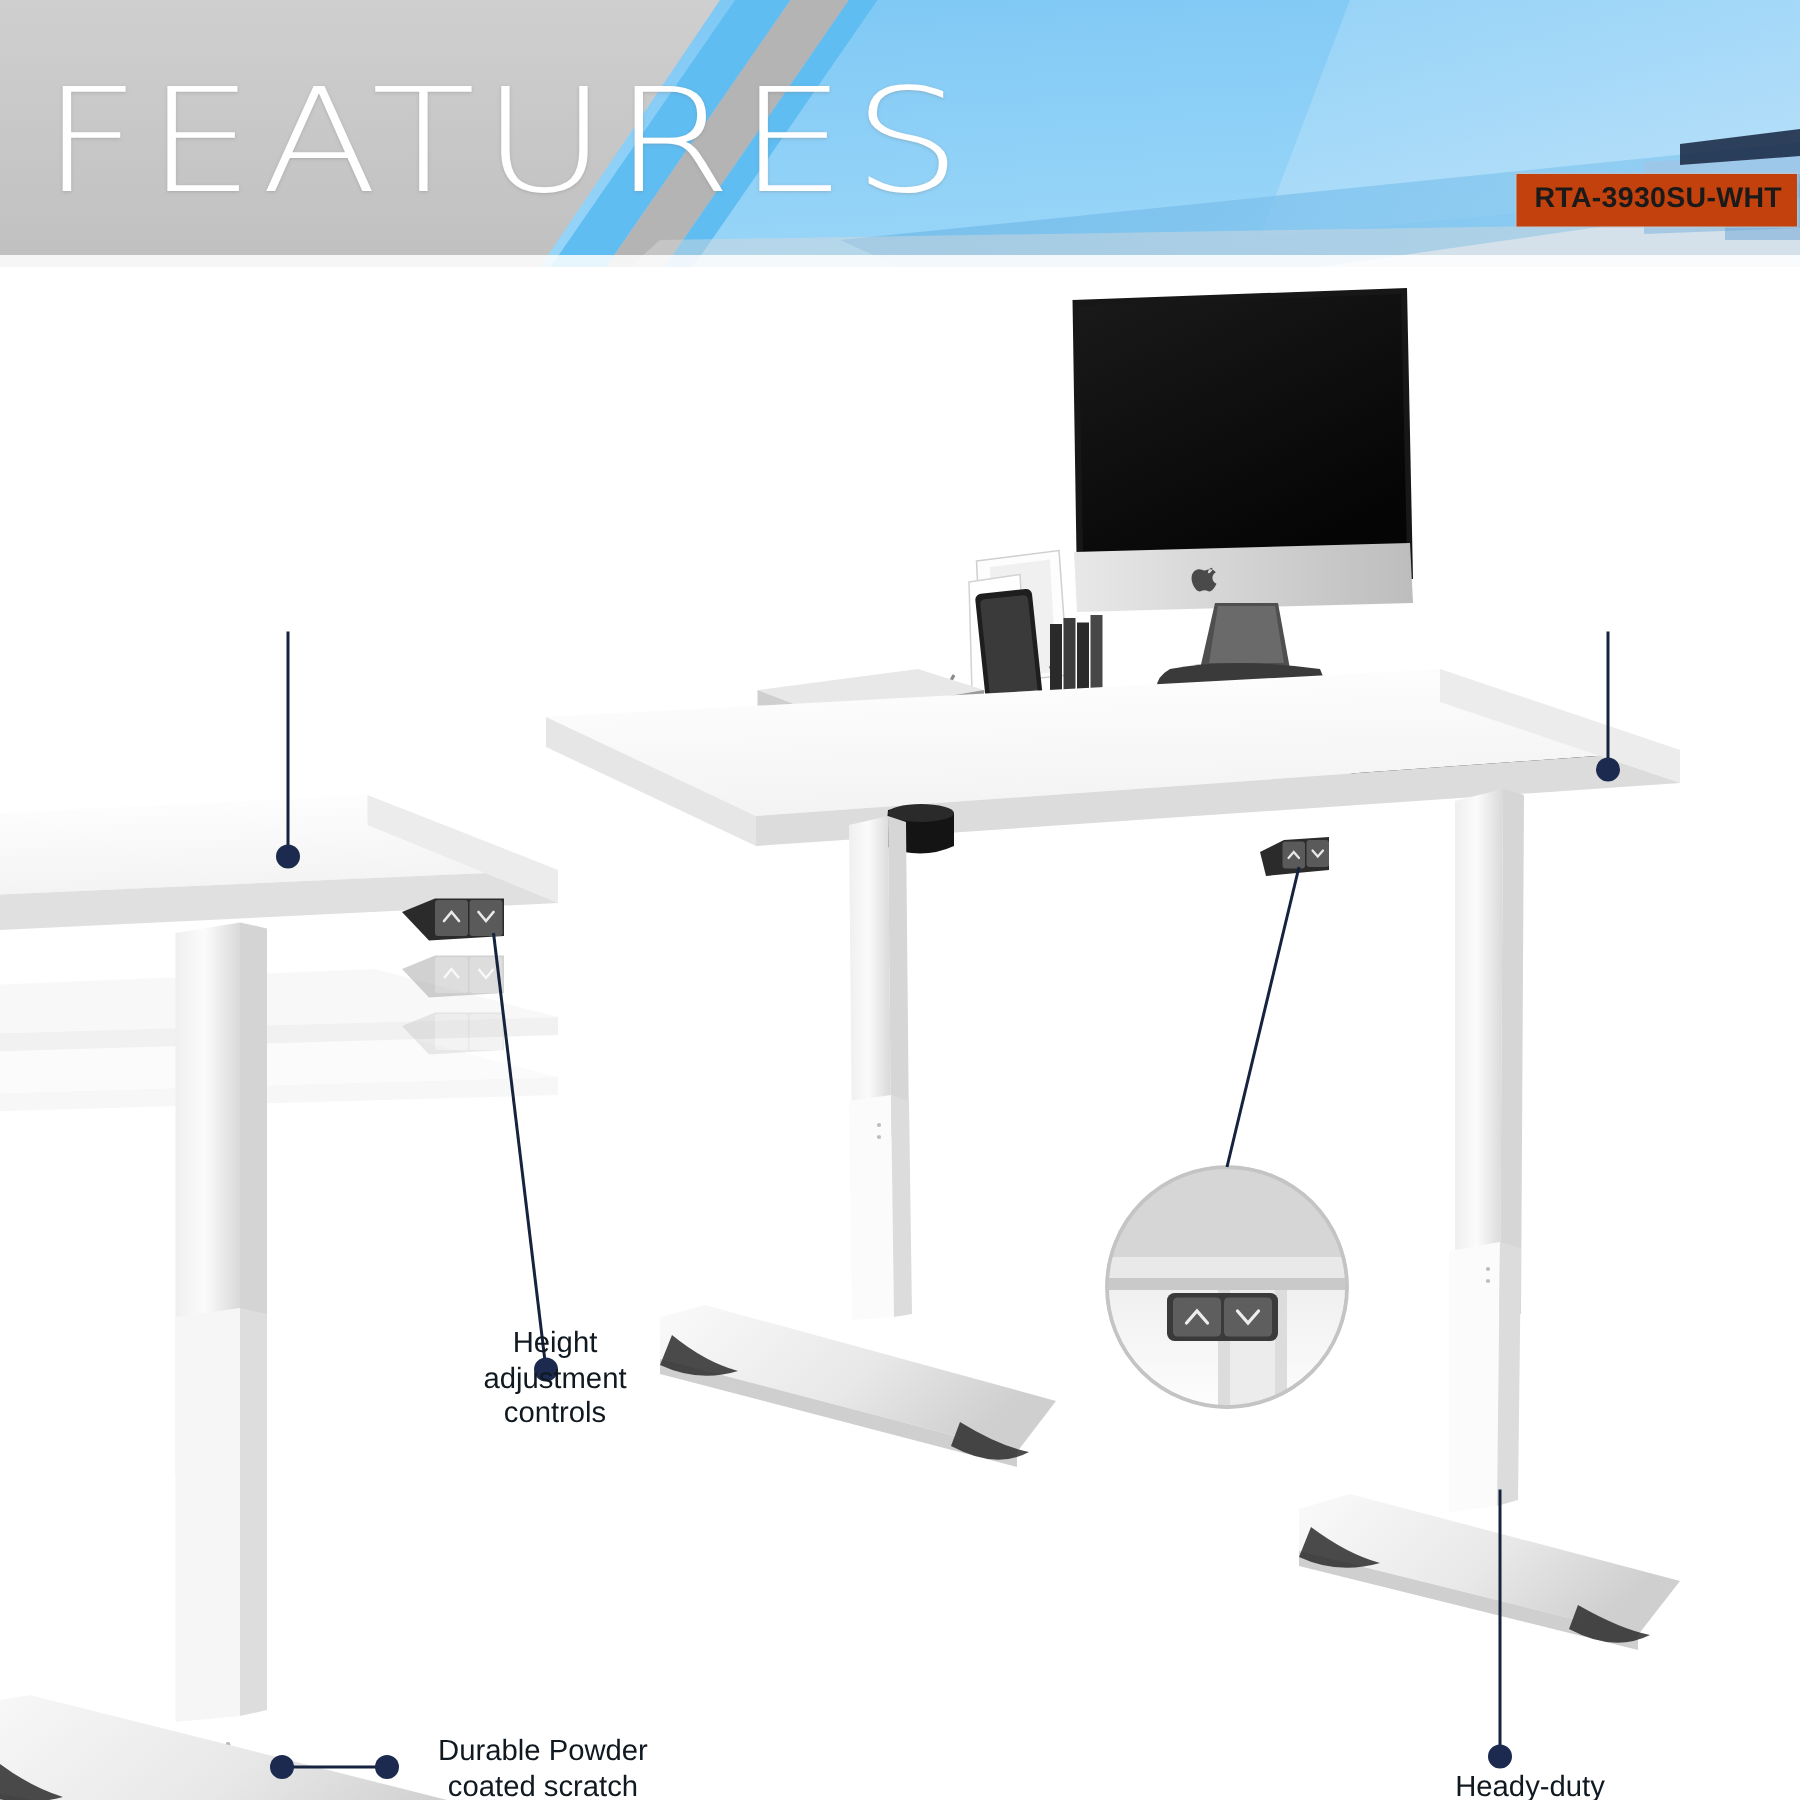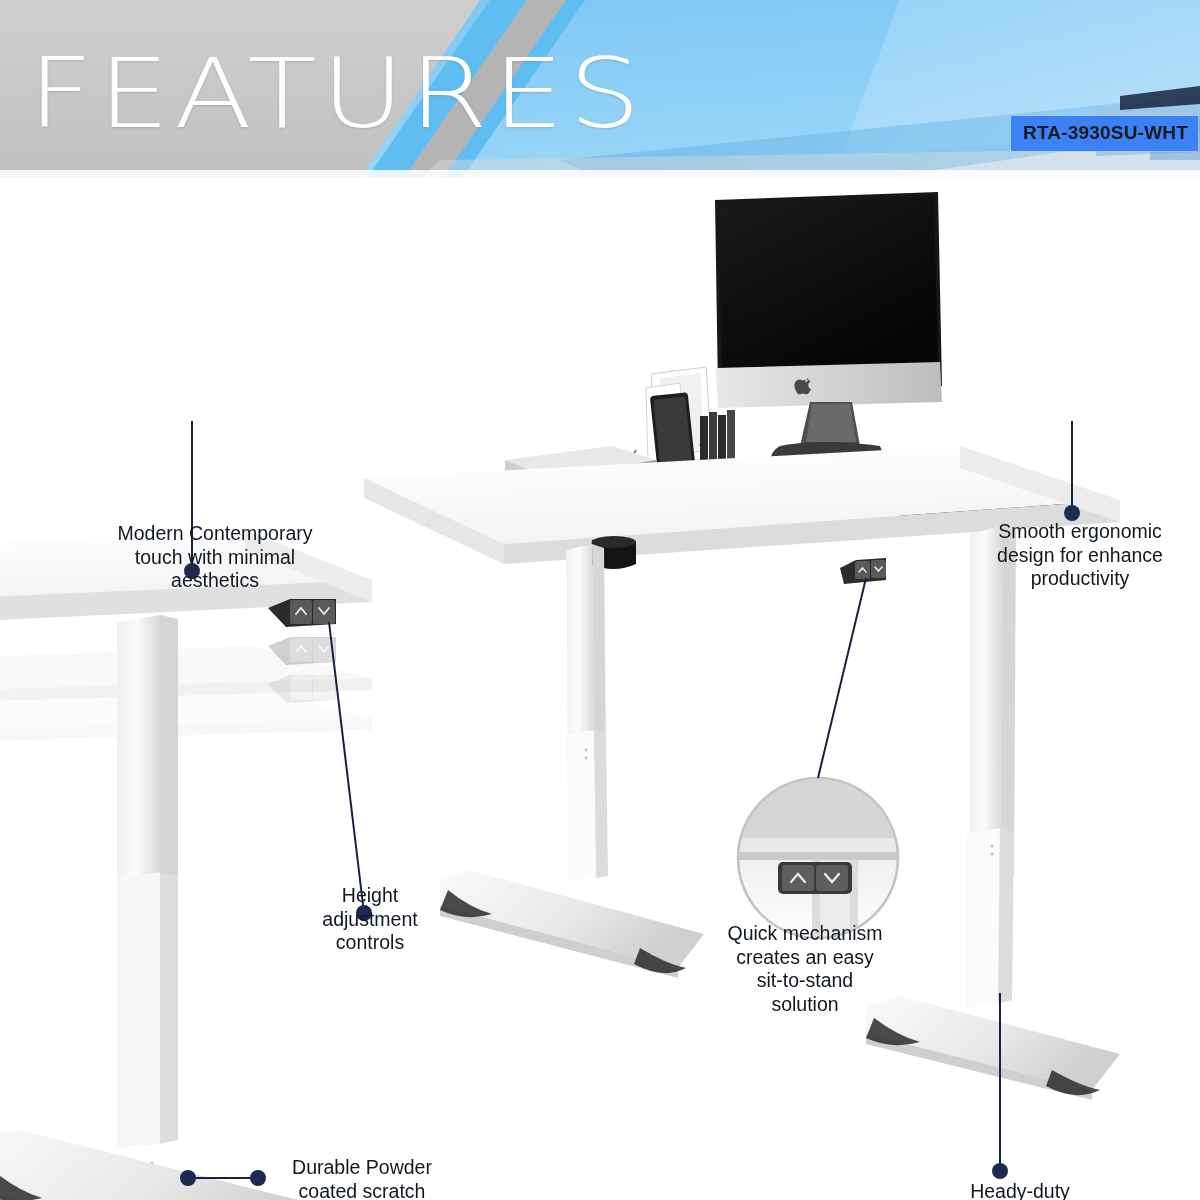"RTA-3930SU-WHT" #model-badge { background: #3b82f6 -> #c2410c }
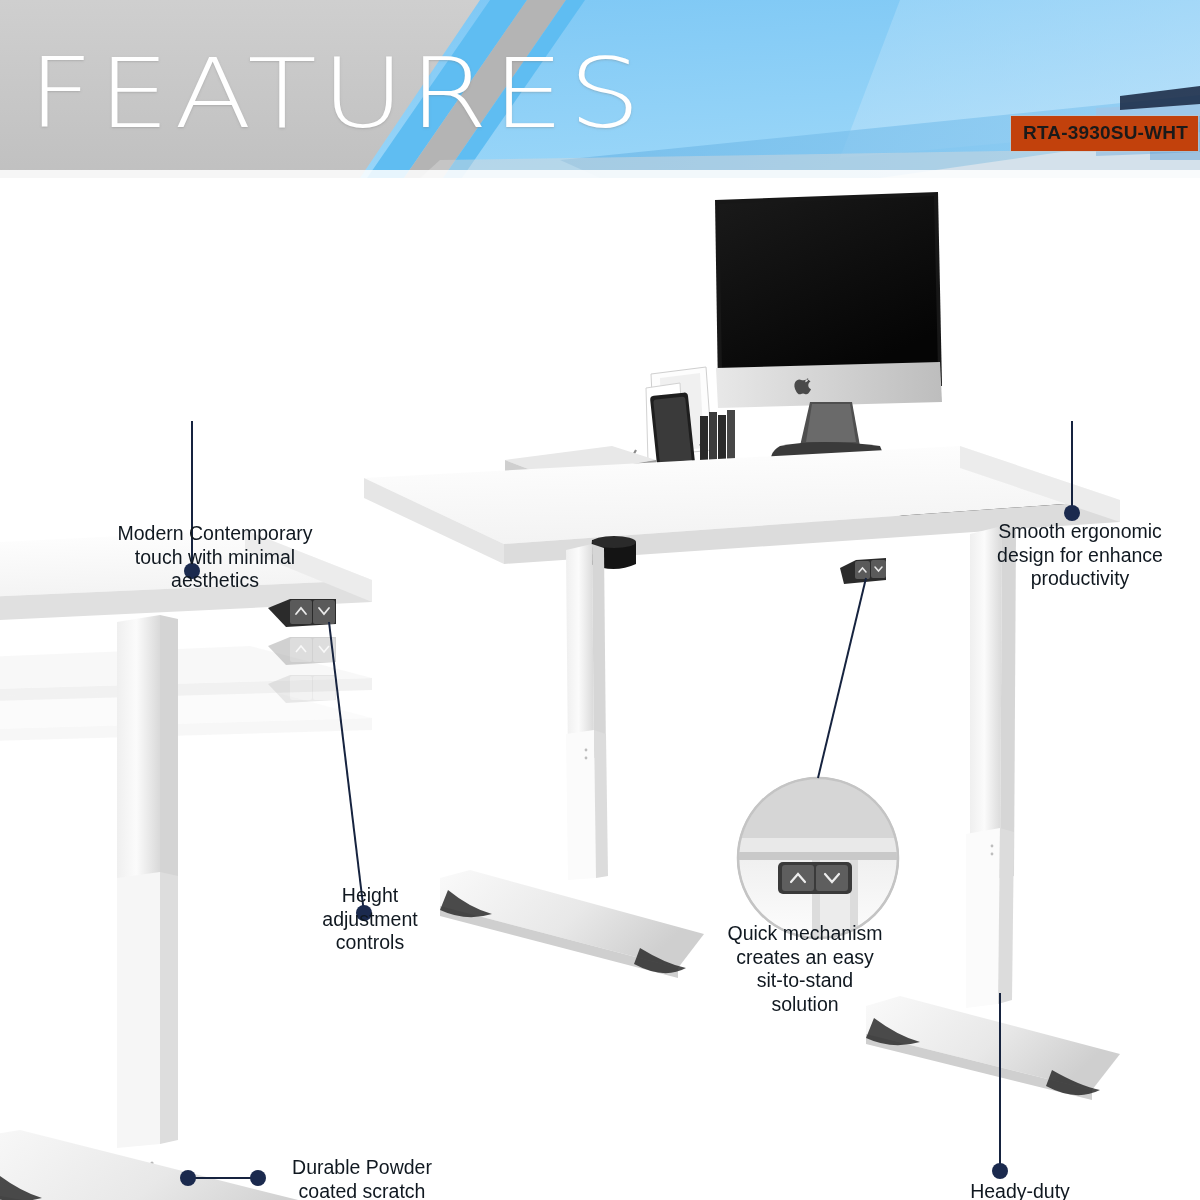"Modern Contemporary" div.callout { html: <div>Modern Contemporary touch with minimal aesthetics</div> -> none }
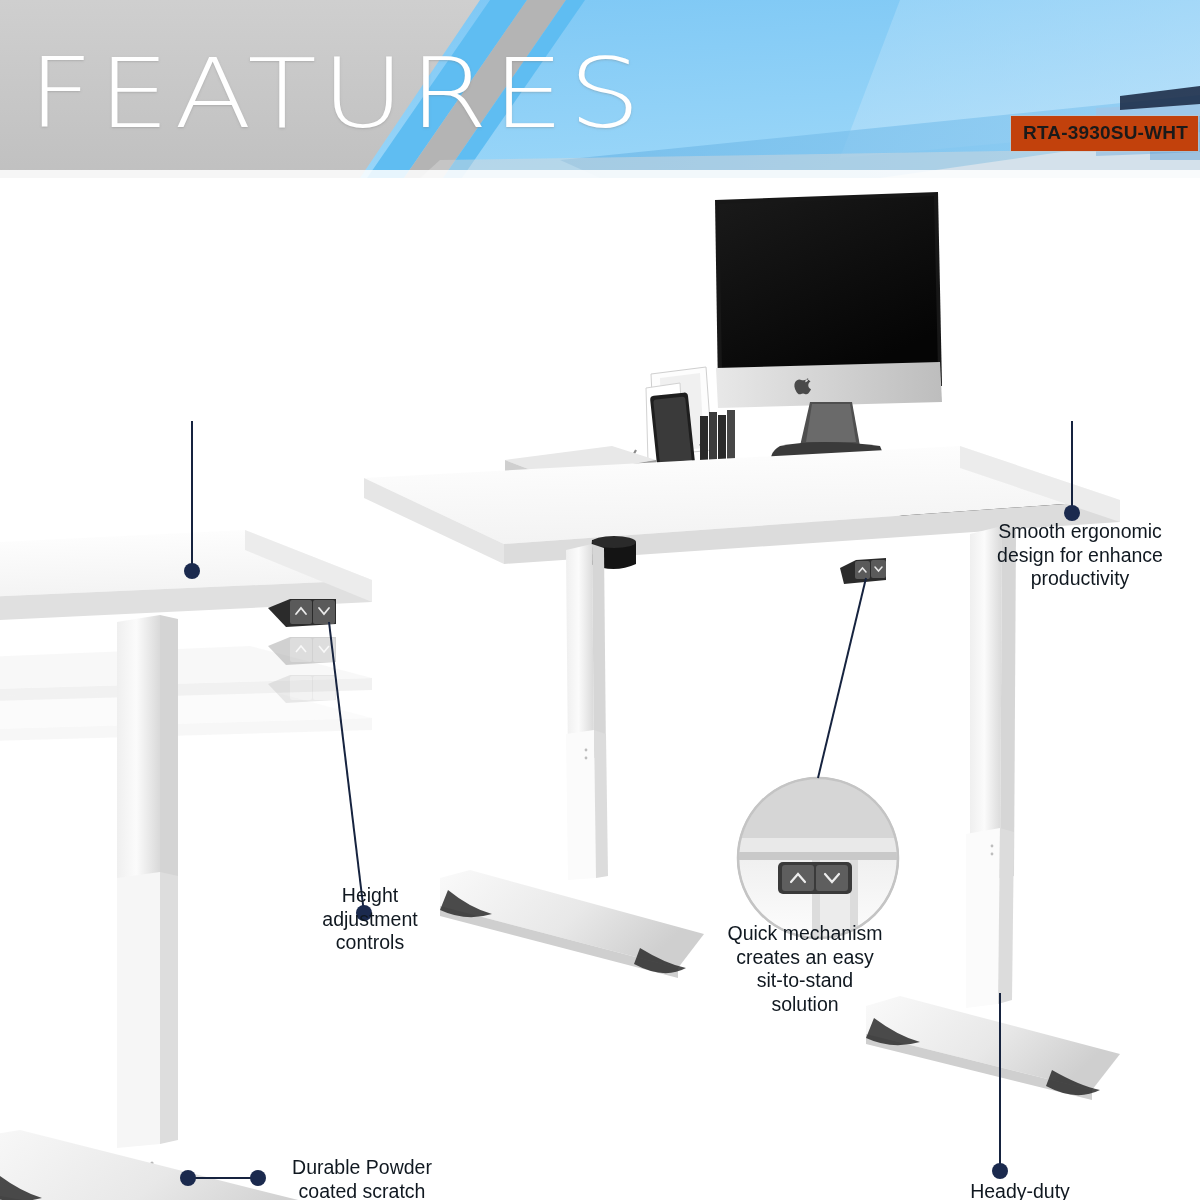"Smooth ergonomic" div.callout { html: <div>Smooth ergonomic design for enhance productivity</div> -> none }
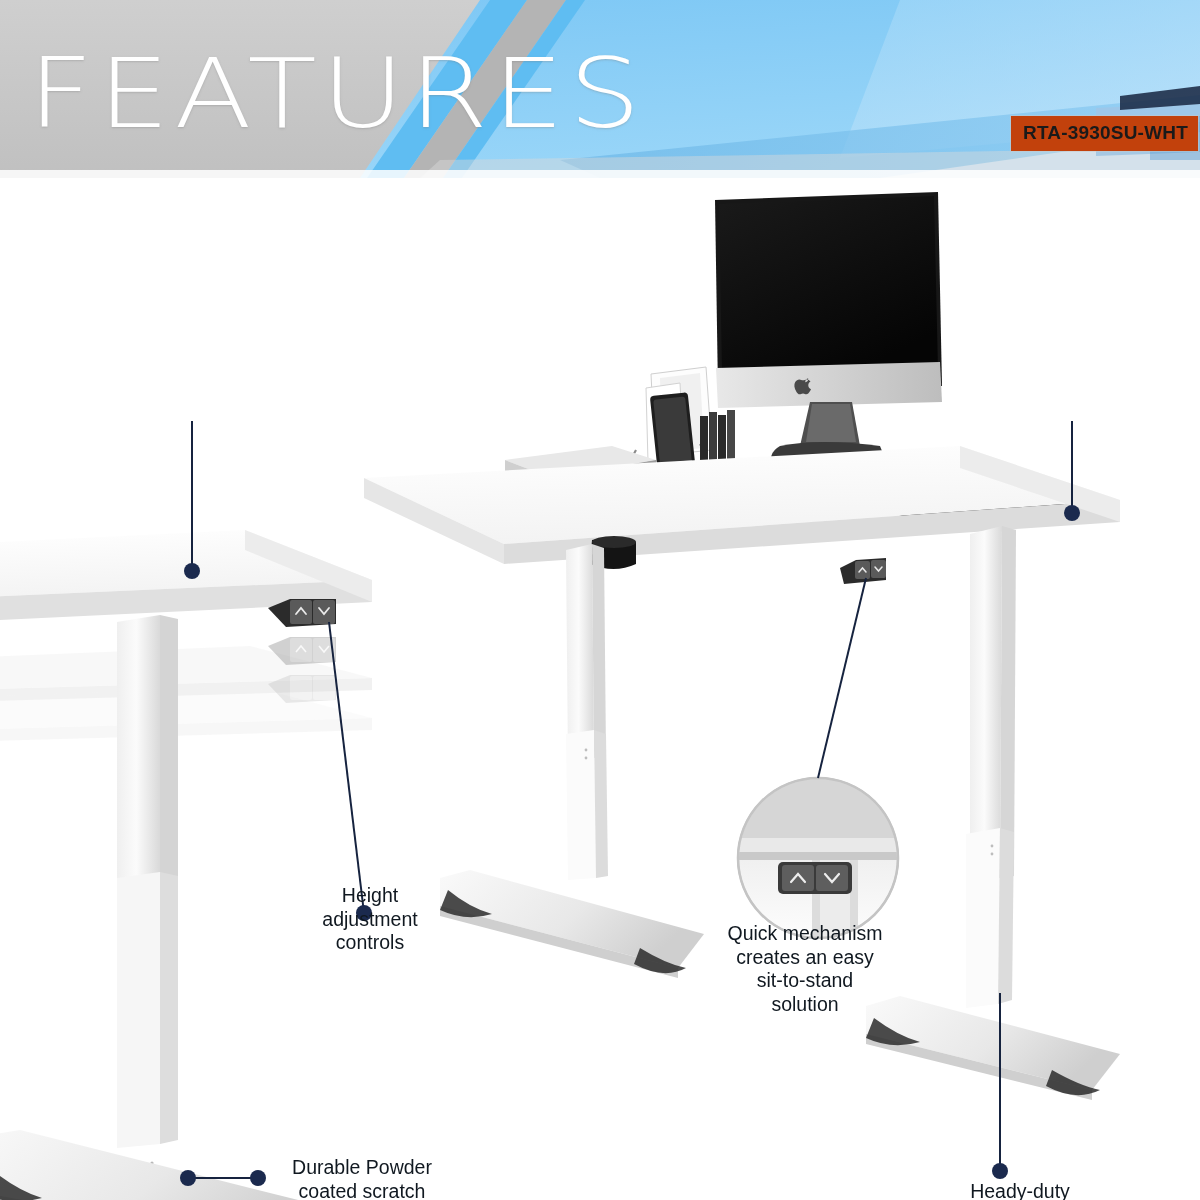"Quick mechanism" div.callout { html: <div>Quick mechanism creates an easy sit-to-stand solution</div> -> none }
